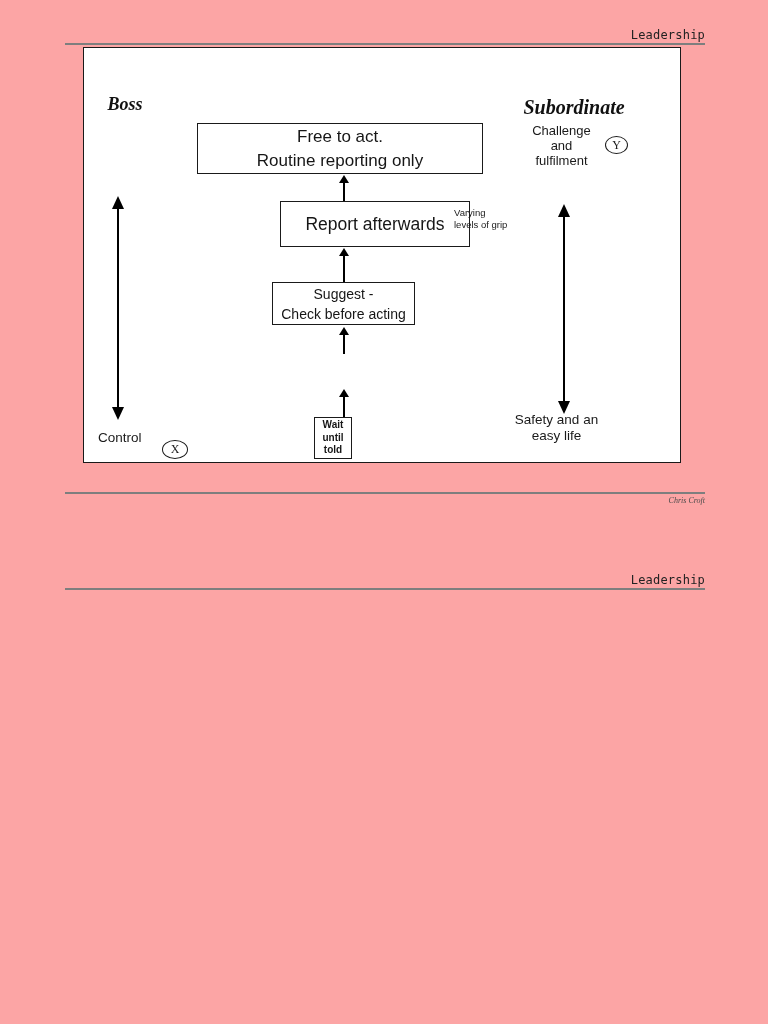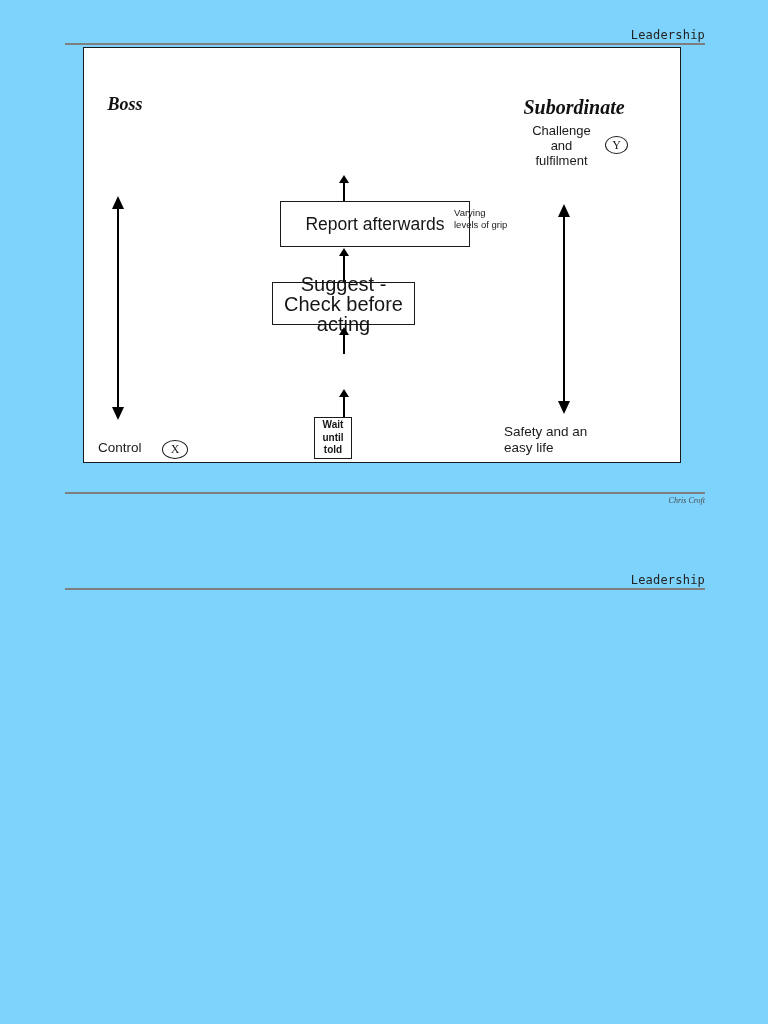"Leadership" .page { background: #7dd3fc -> #fca5a5 }
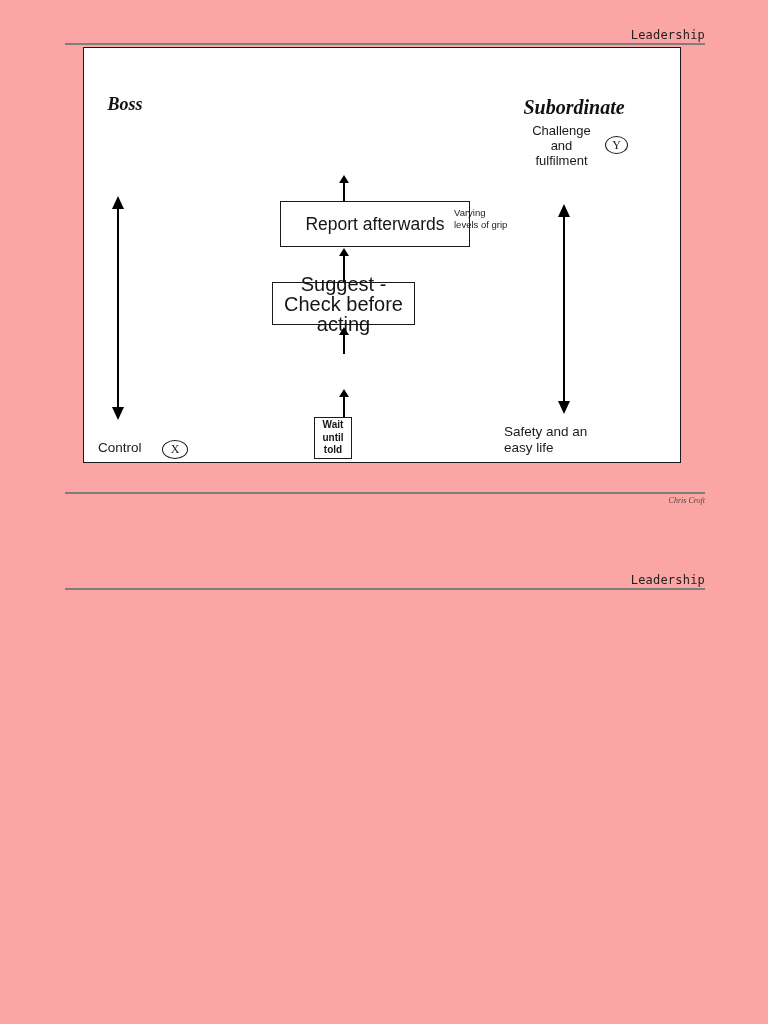"Free to act." div.step { html: none -> <div>Free to act. Routine reporting only</div> }
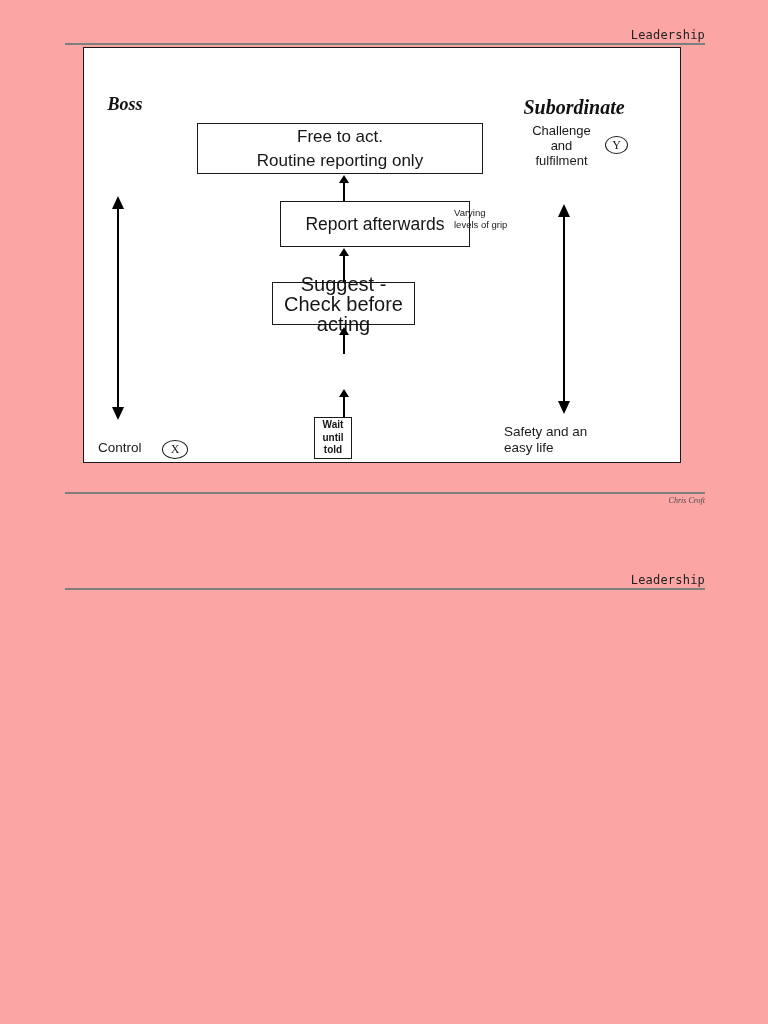"Suggest -" .step3 { font-size: 20px -> 14px }
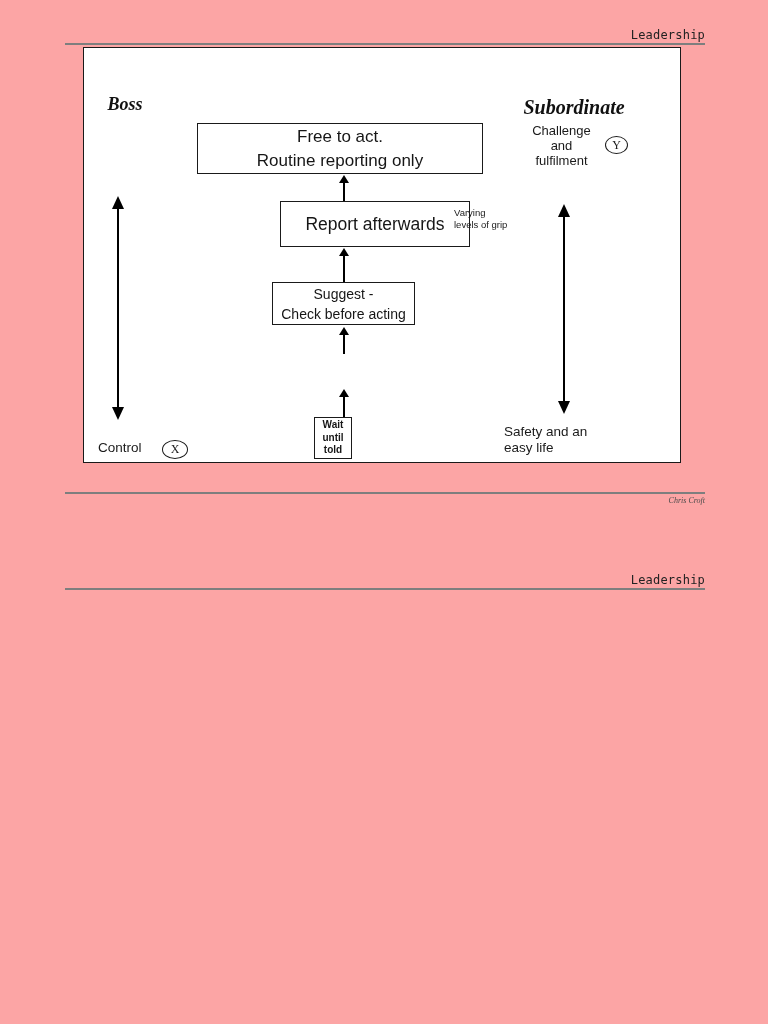"Safety and an" .safety-label { text-align: left -> center; top: 376px -> 364px }
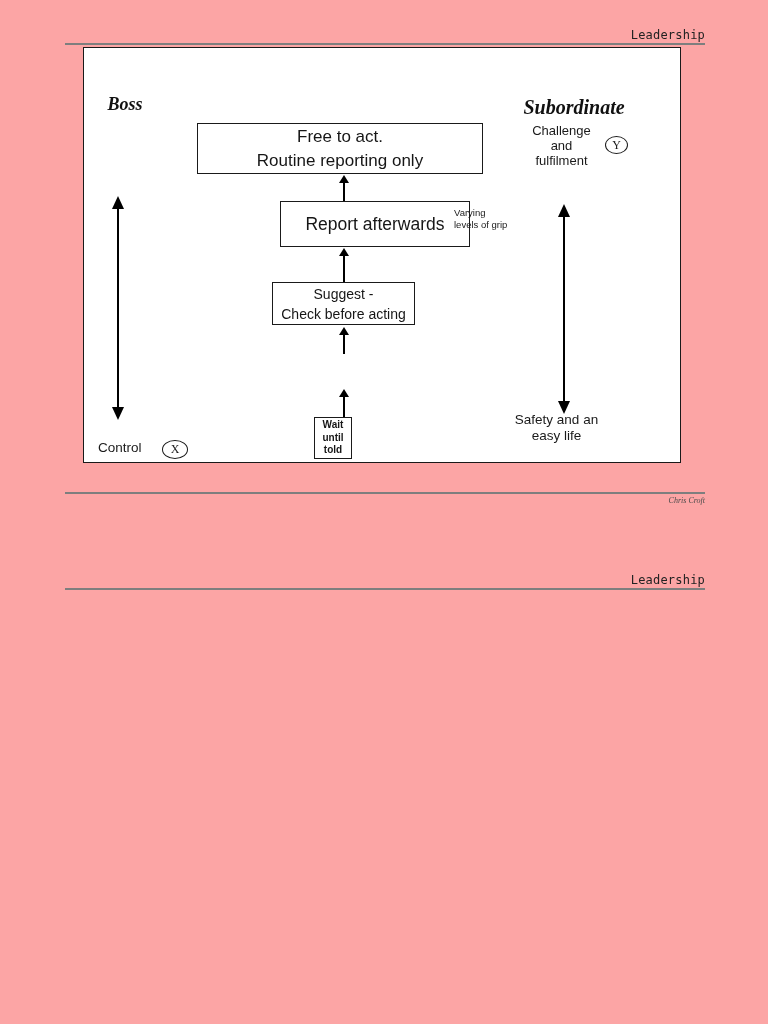"Control" .control-label { top: 392px -> 382px }
